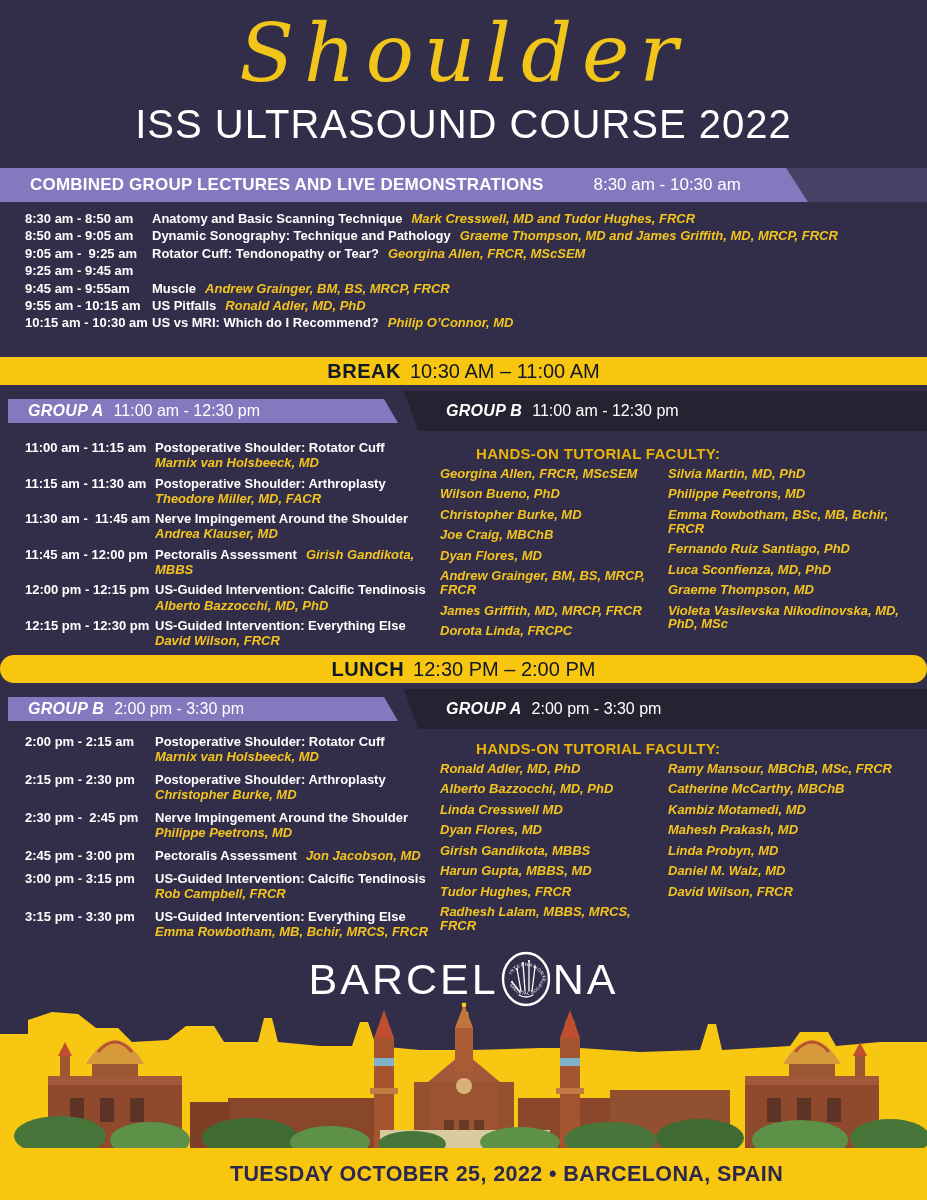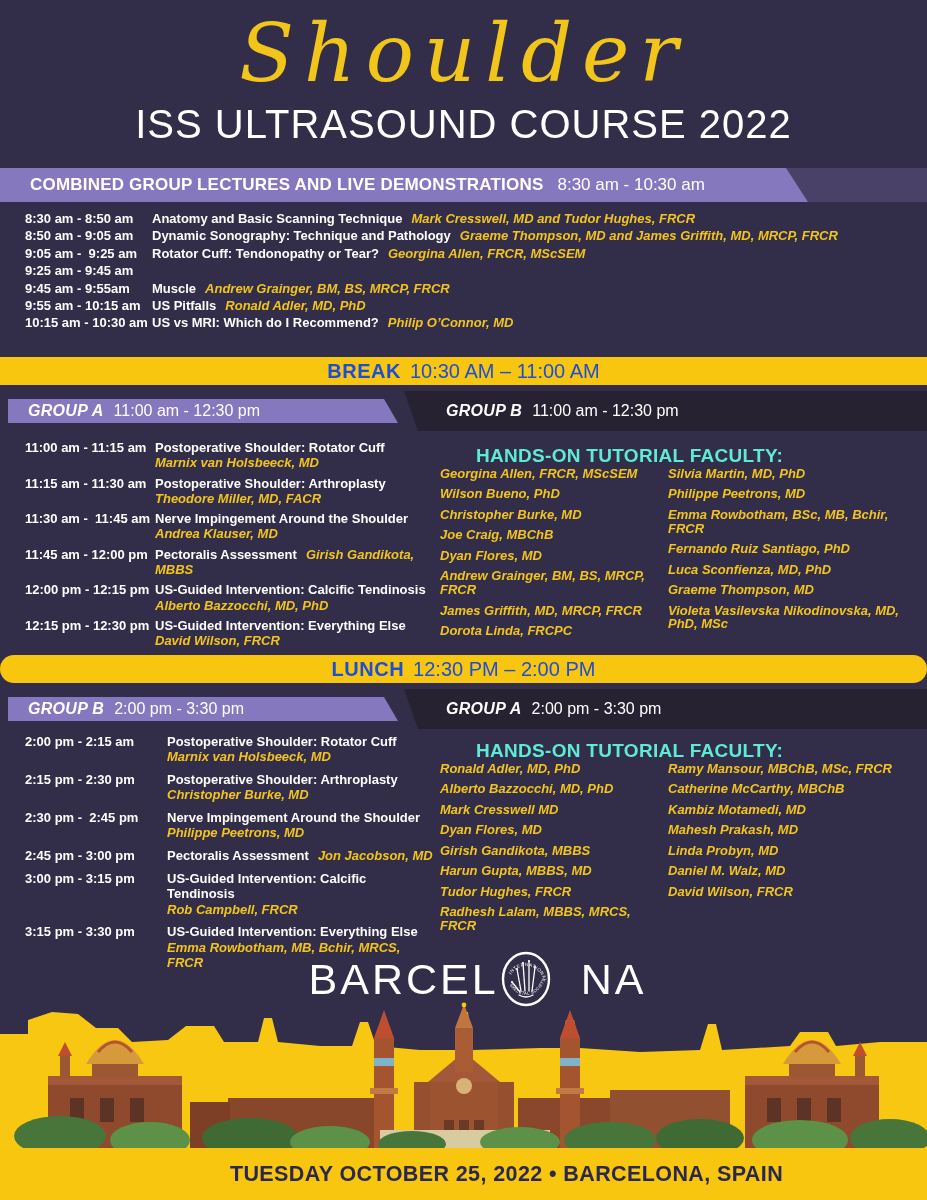"COMBINED GROUP LECTURES AND LIVE" .banner-combined { gap: none -> 36px }
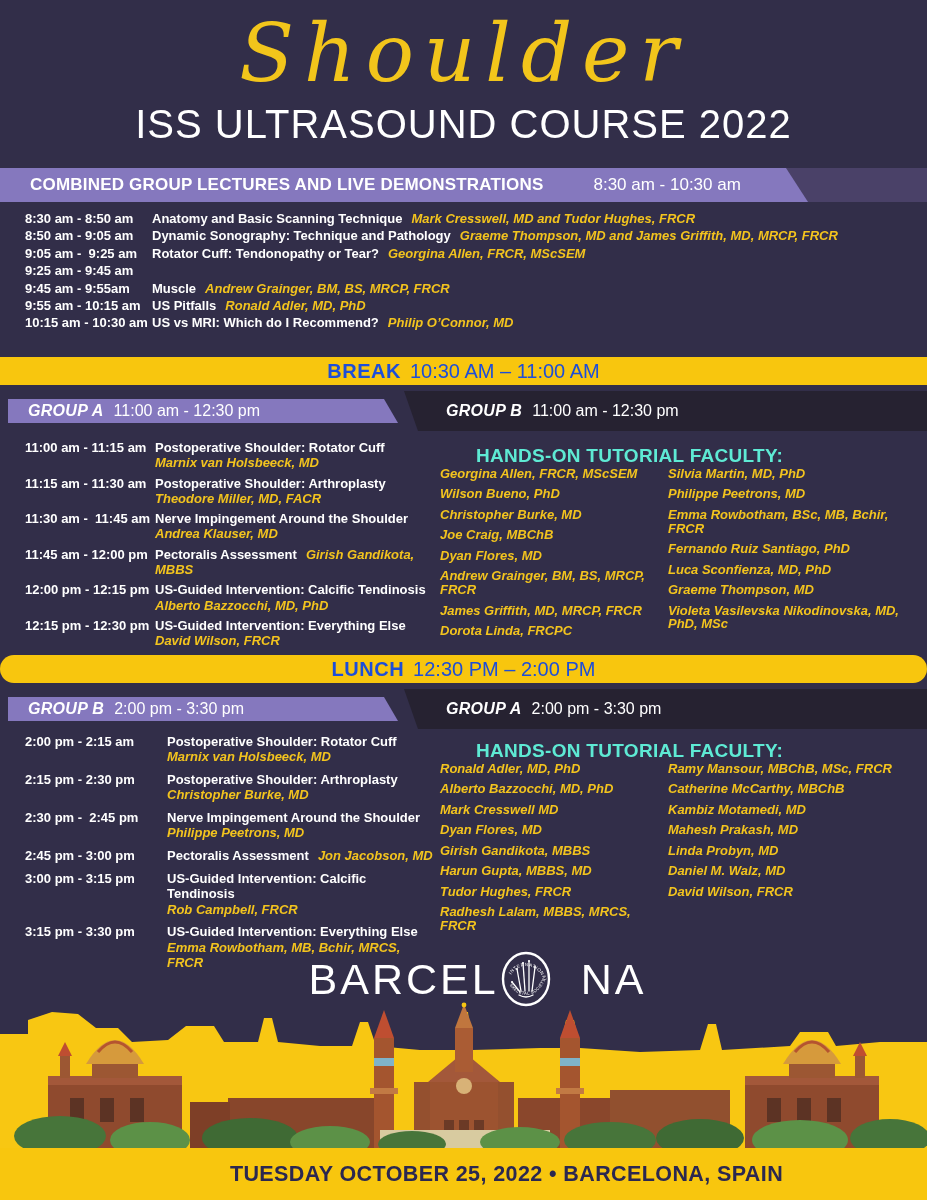"BREAK" .banner-yellow { color: #1d4ed8 -> #0f172a }
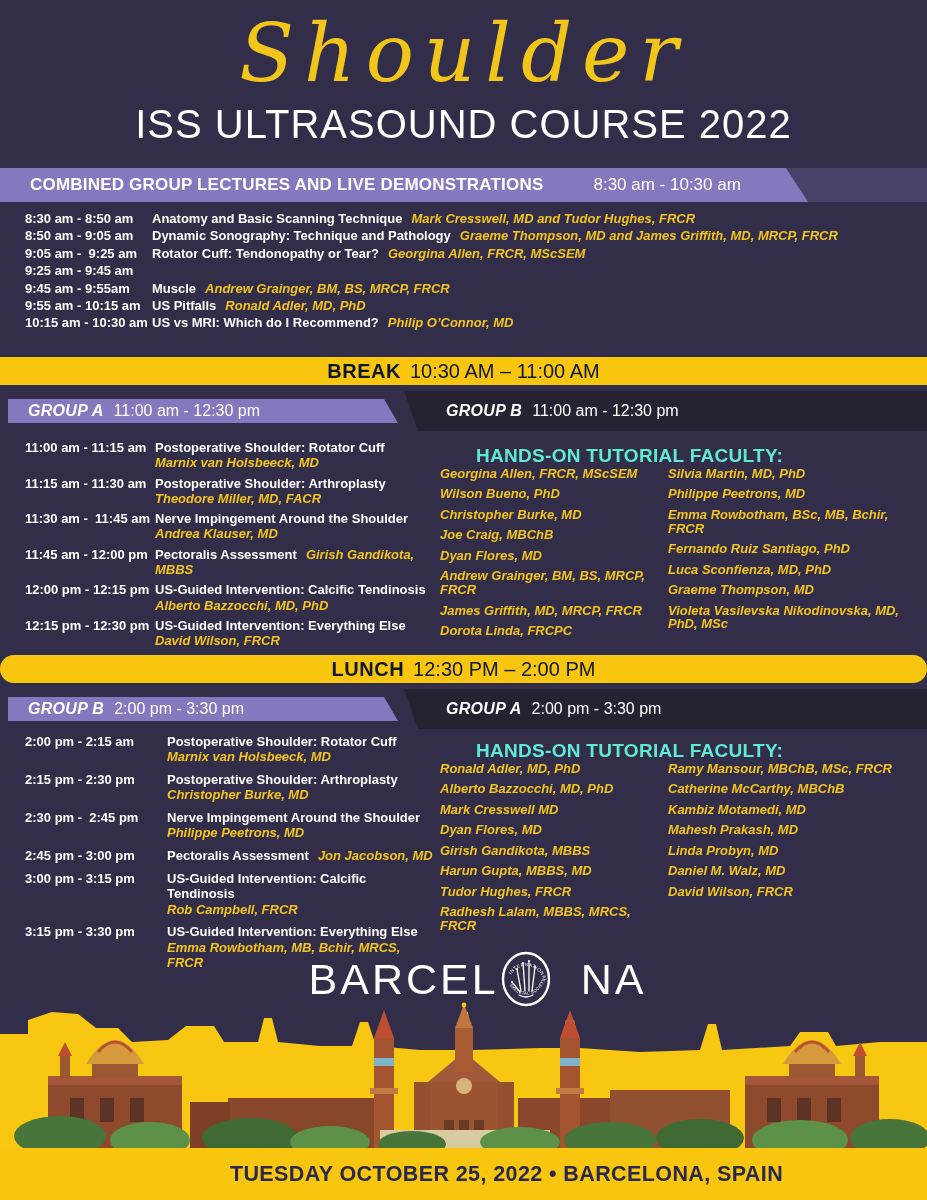"HANDS-ON TUTORIAL FACULTY:" .faculty-heading { color: #5eead4 -> #eab308; font-size: 19px -> 15px }
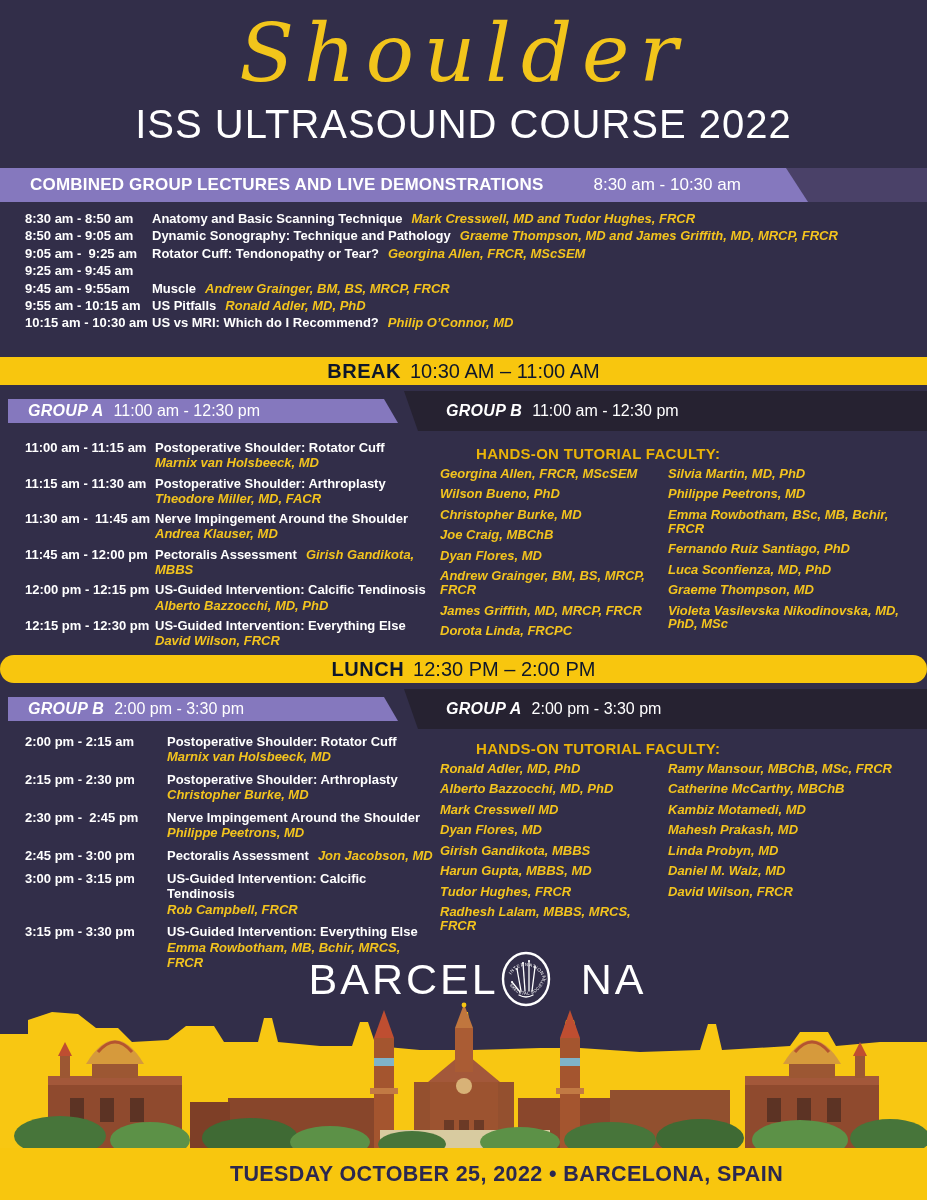"2:00 pm - 2:15 am" #groupB-rows .g-row { gap: 12px -> none }
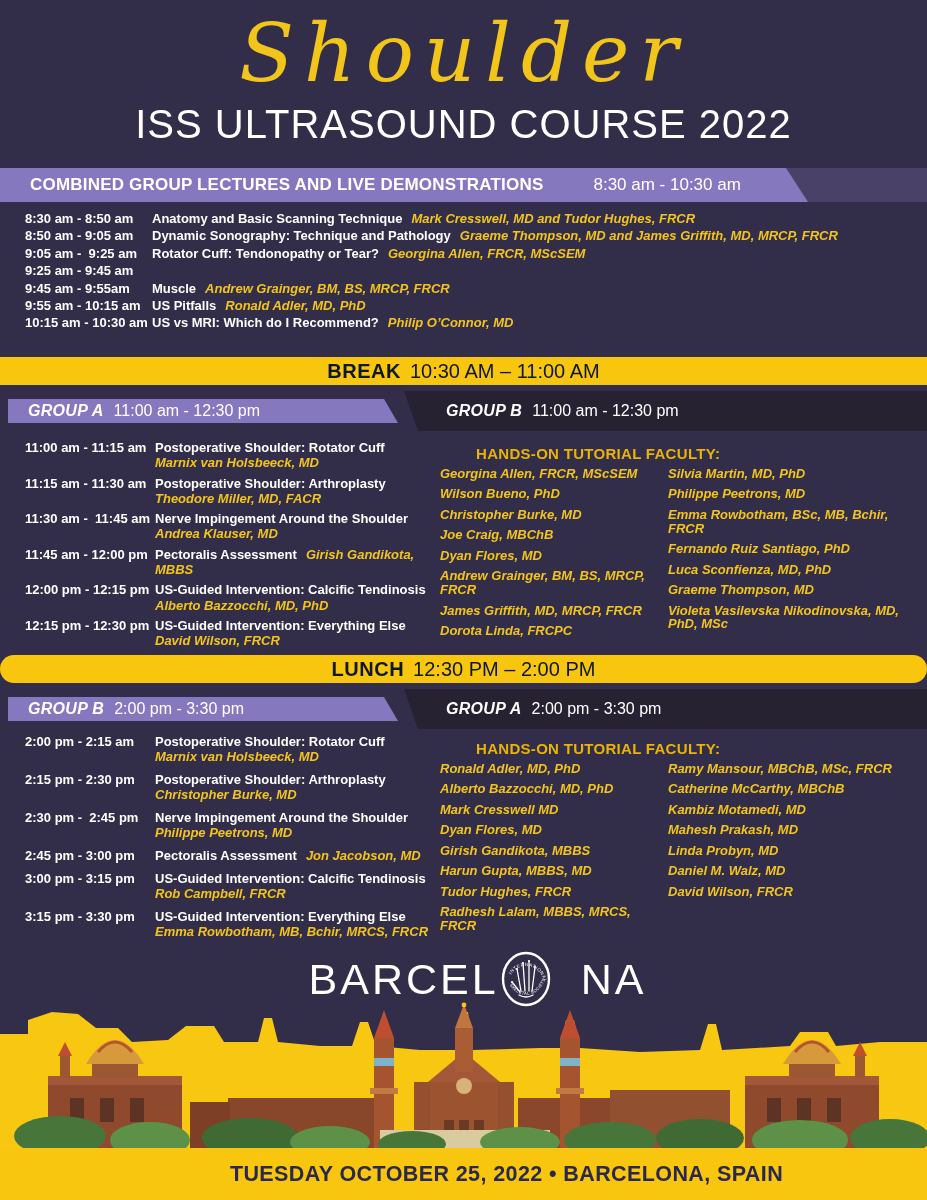"Mark Cresswell MD" div.faculty-name { text: Mark -> Linda }
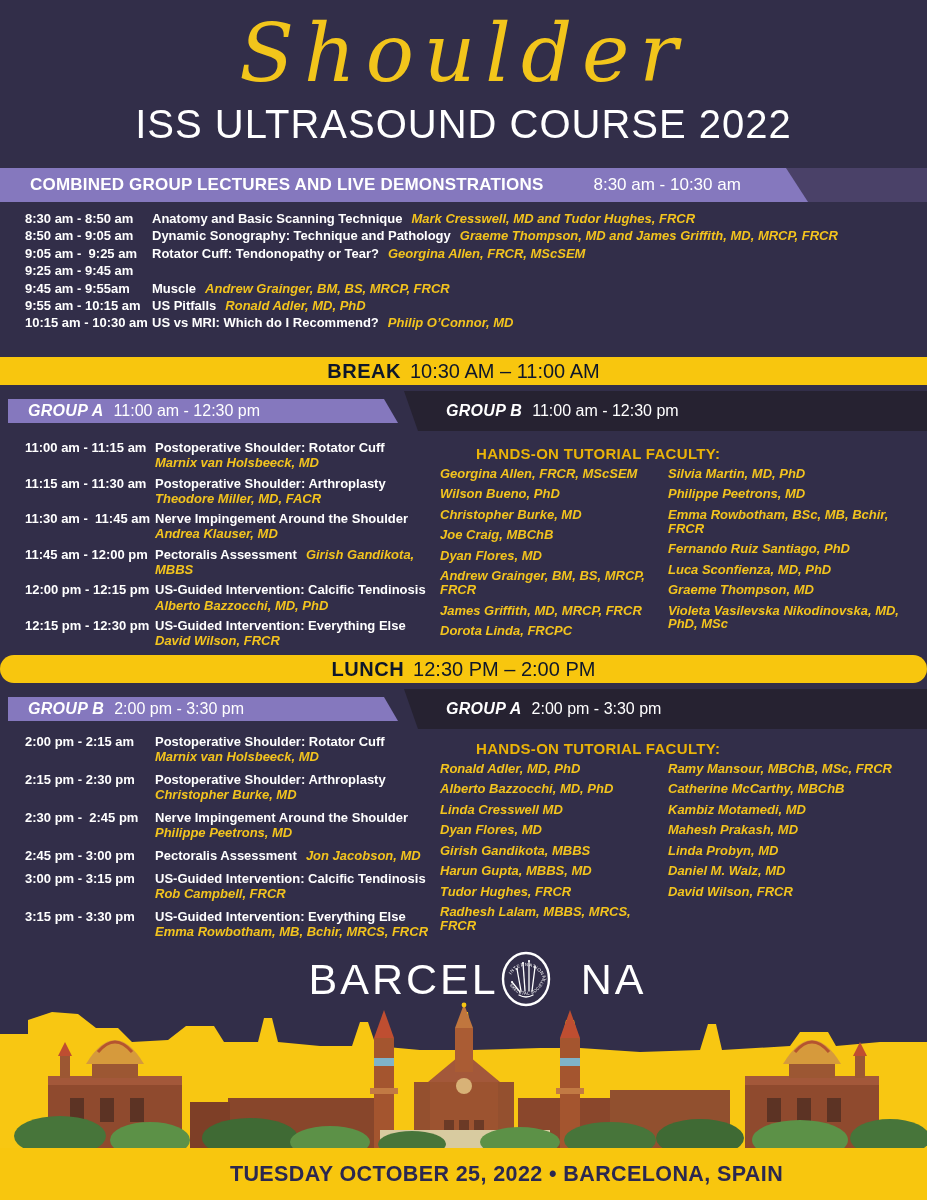"BARCEL" .barcelona .word { margin-left: 28px -> none }
